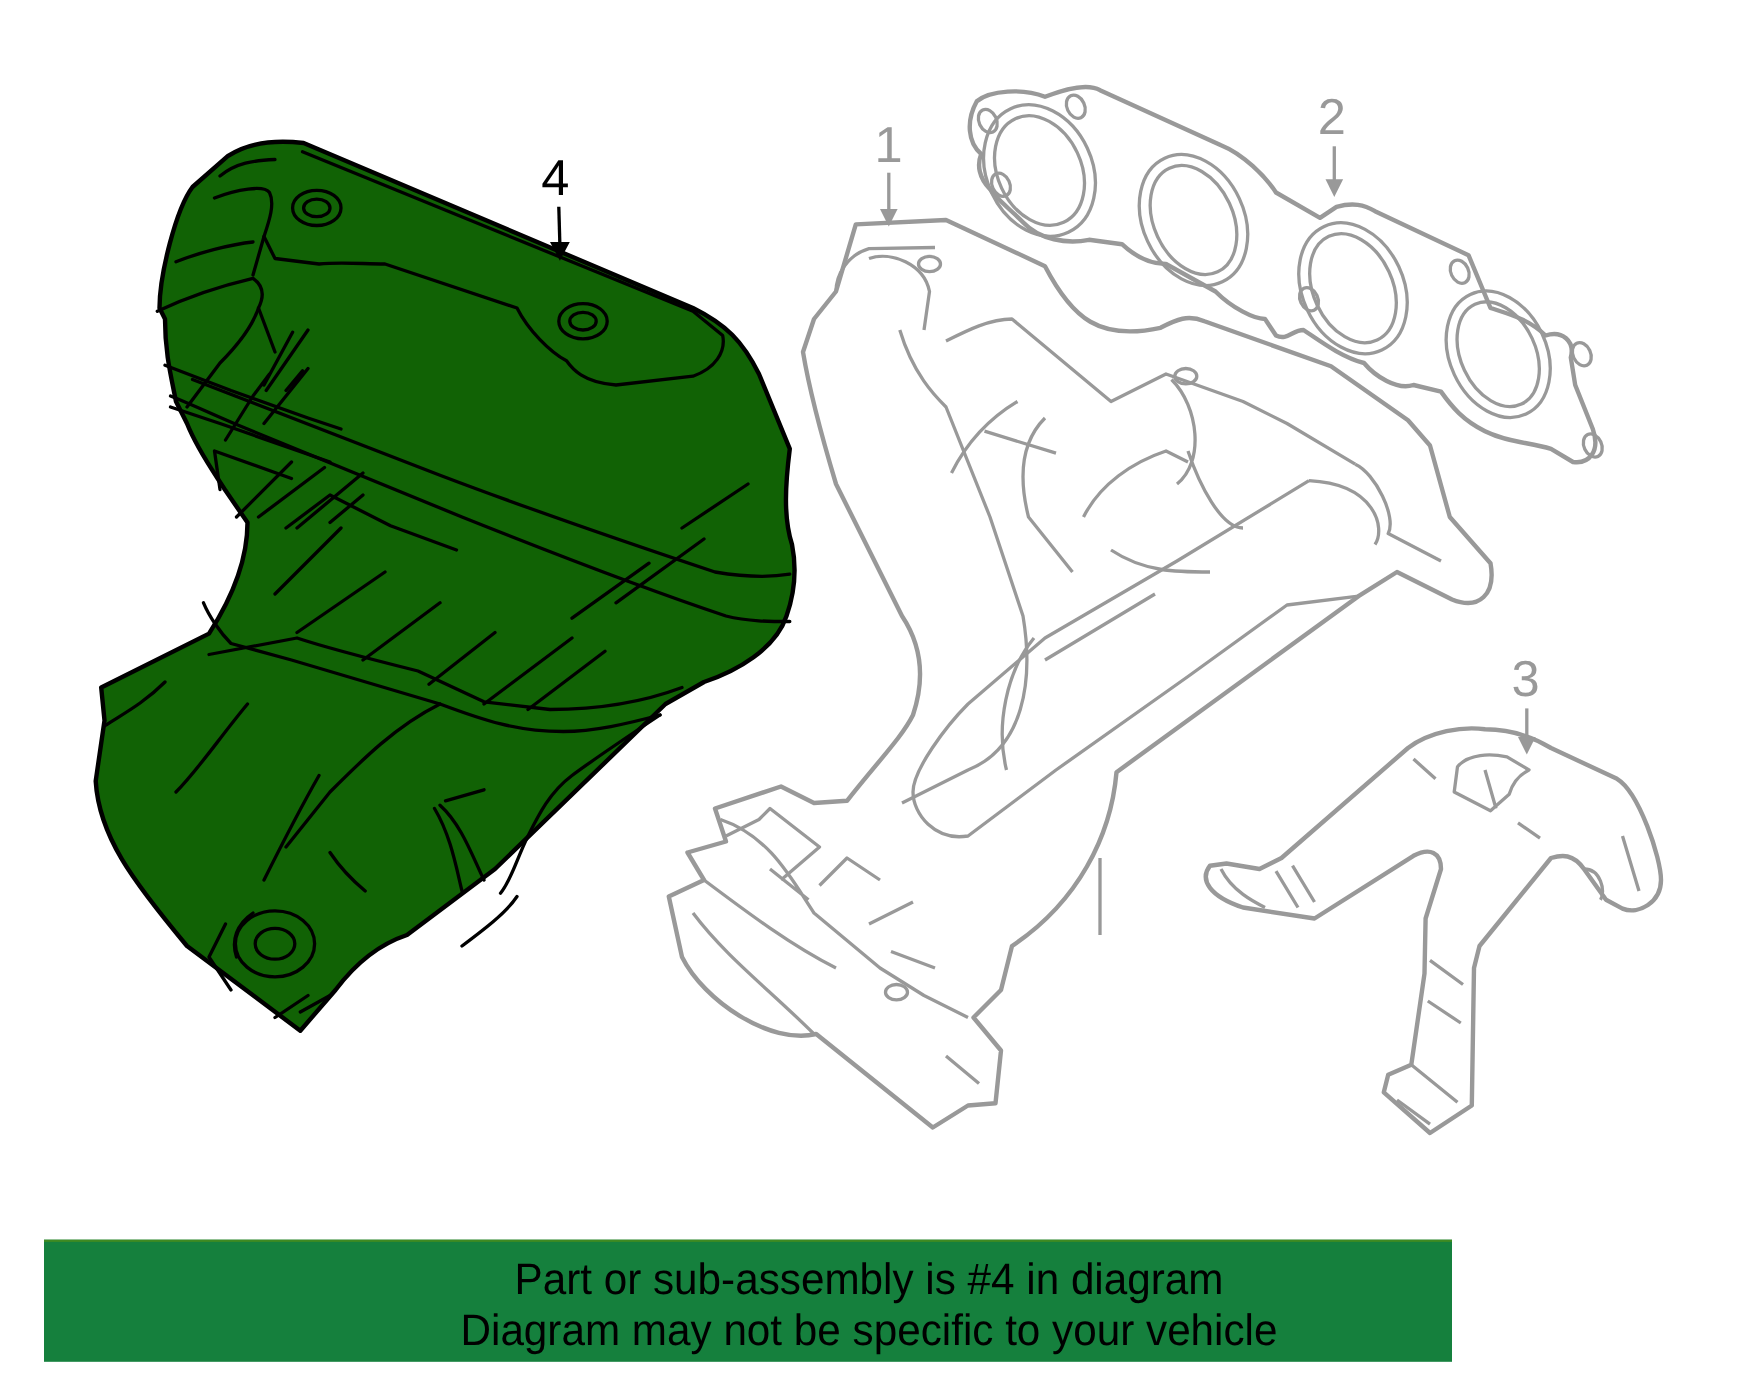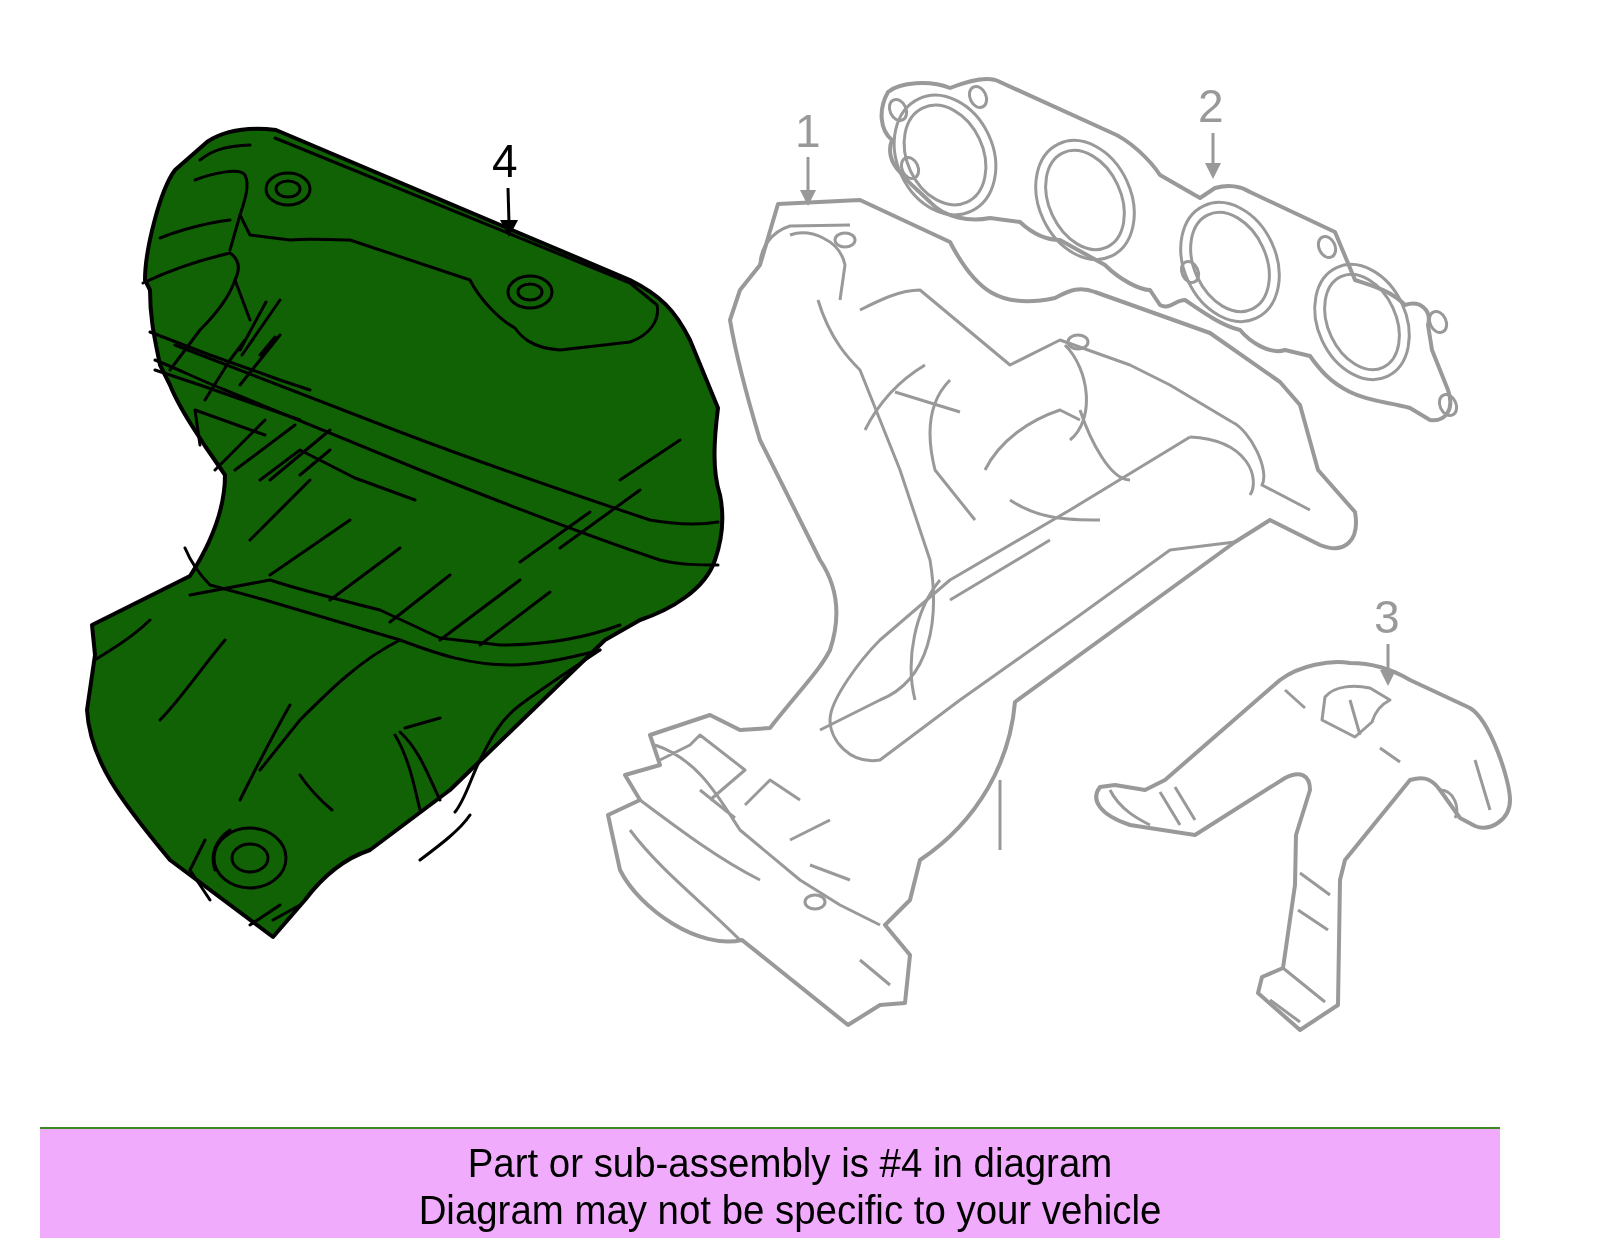"Part or sub-assembly is #4" #banner { background: #f0abfc -> #15803d; width: 1460px -> 1280px }
